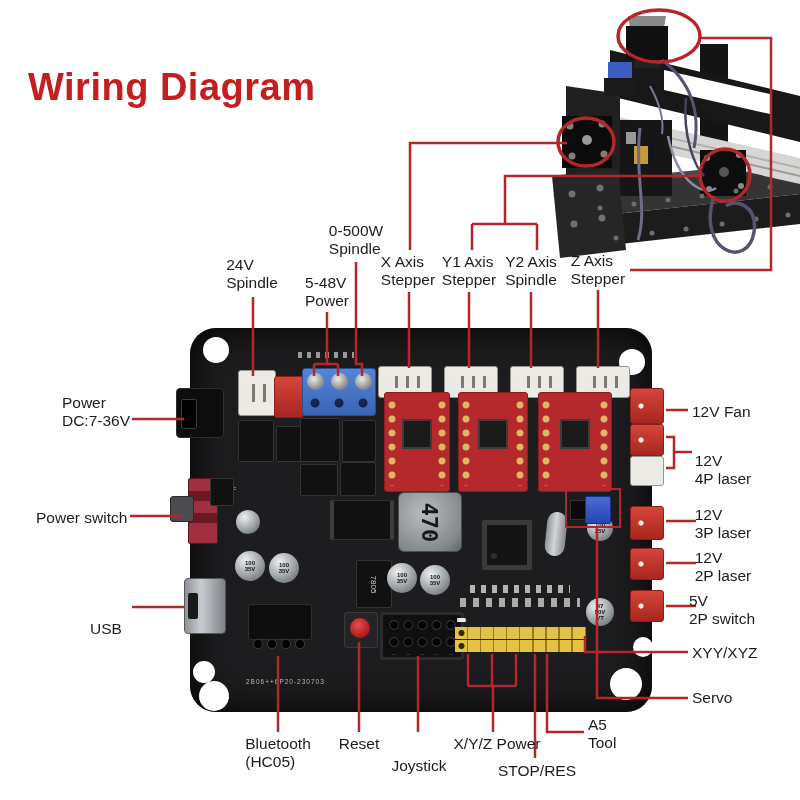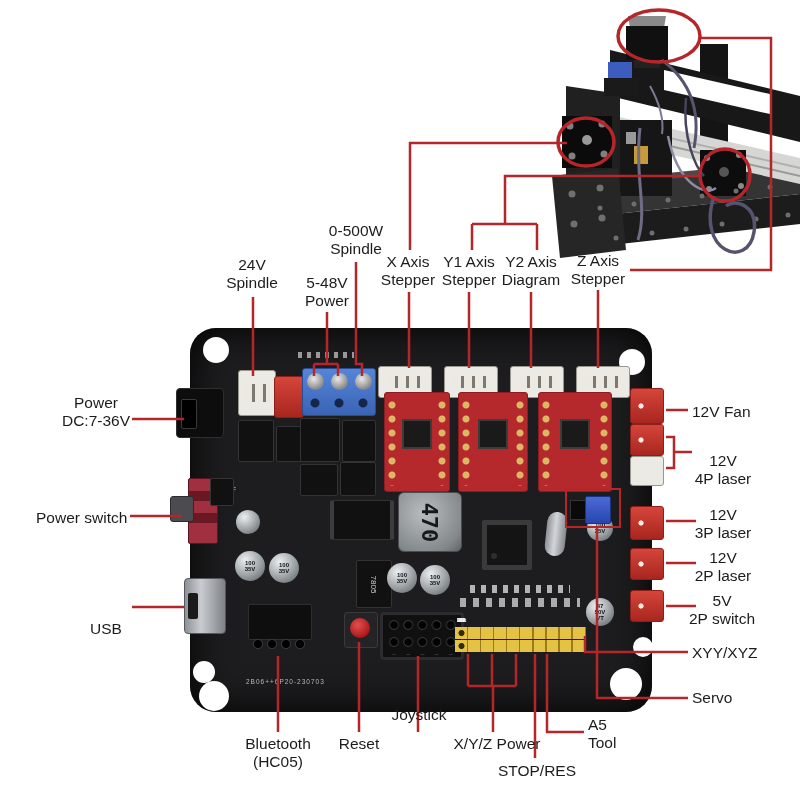"Wiring Diagram" div { html: none -> <div>Wiring Diagram</div> }
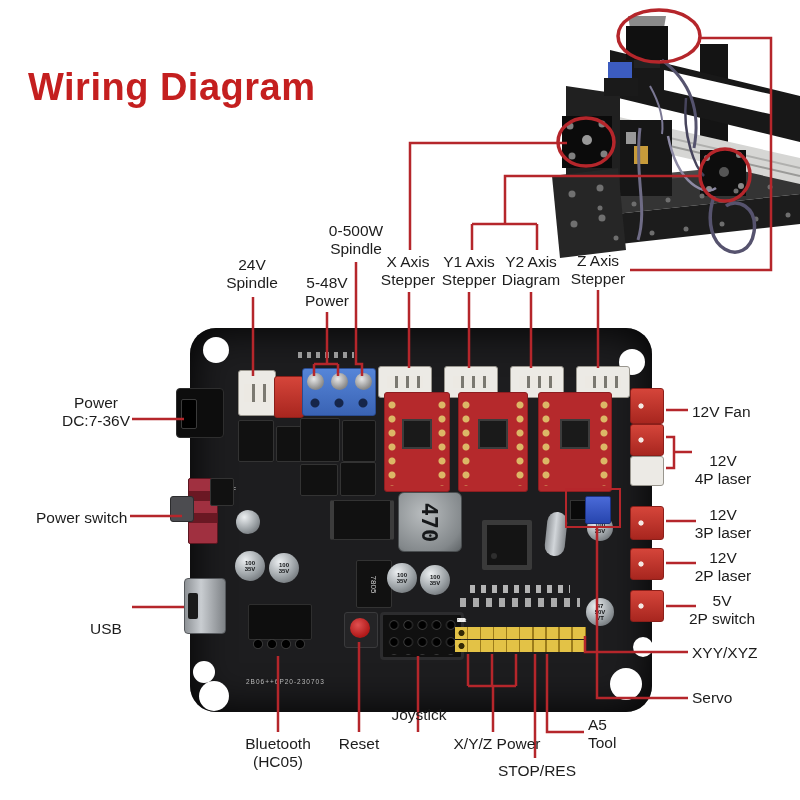"0-500W" .lbl.c { text-align: center -> none }
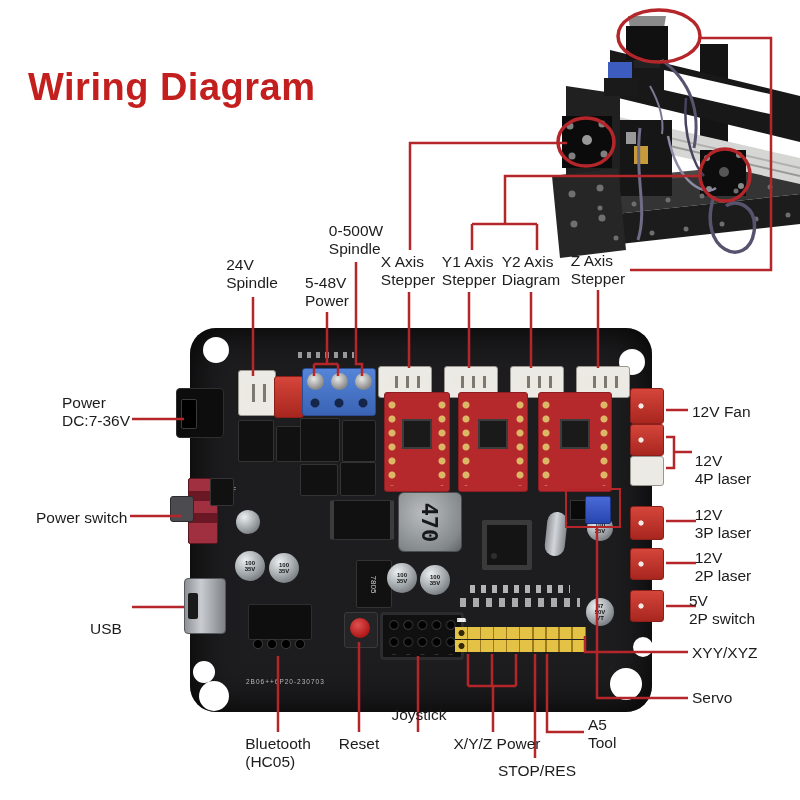"Y2 Axis" div.lbl { text: Diagram -> Spindle }
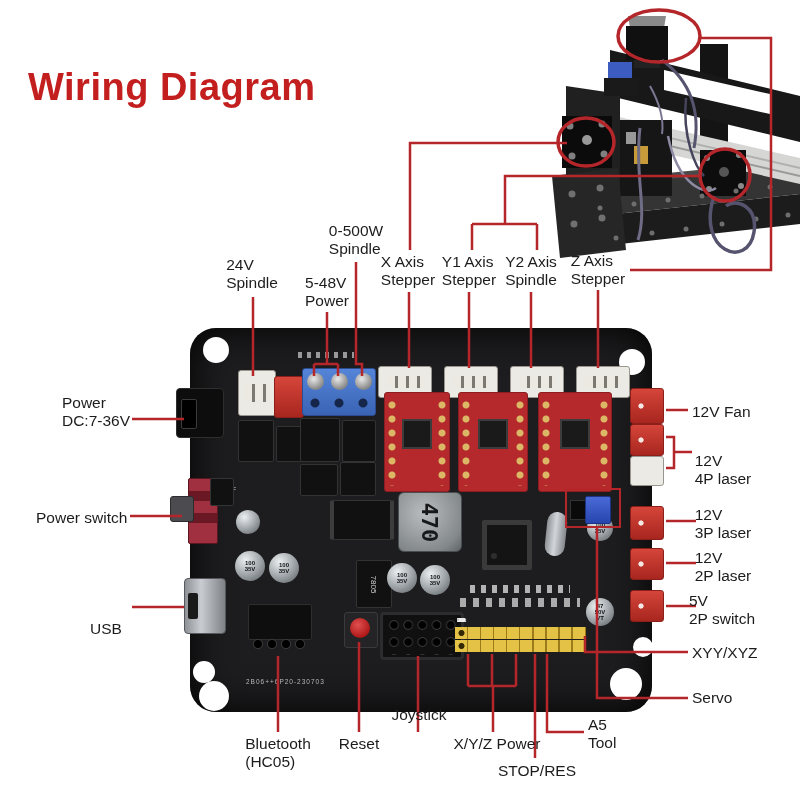"Joystick" div.lbl { top: 706px -> 757px }
